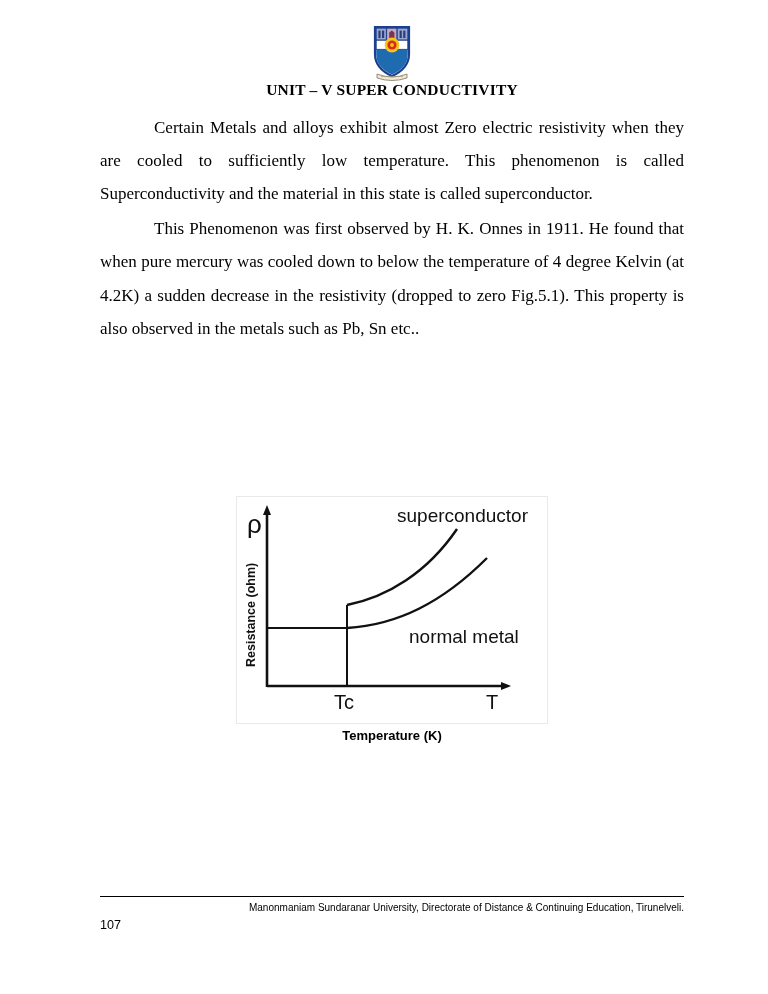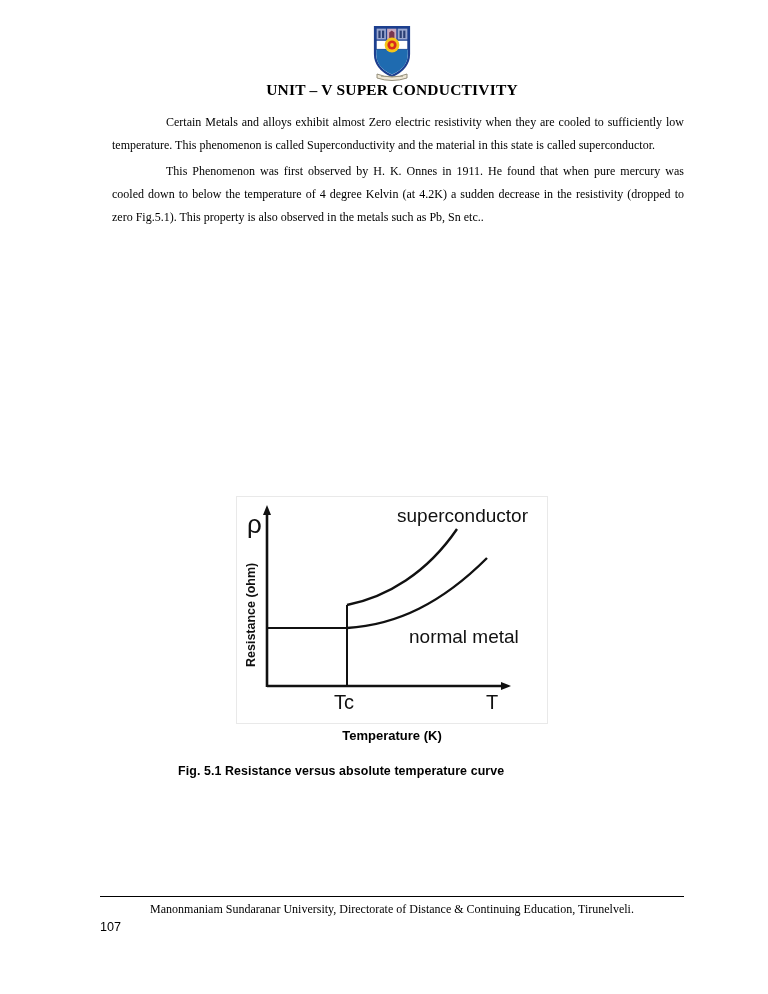"Certain Metals and alloys exhibit" .para { font-size: 12px -> 17px; margin: 0 0 2px 12px -> 0 0 2px 0 }
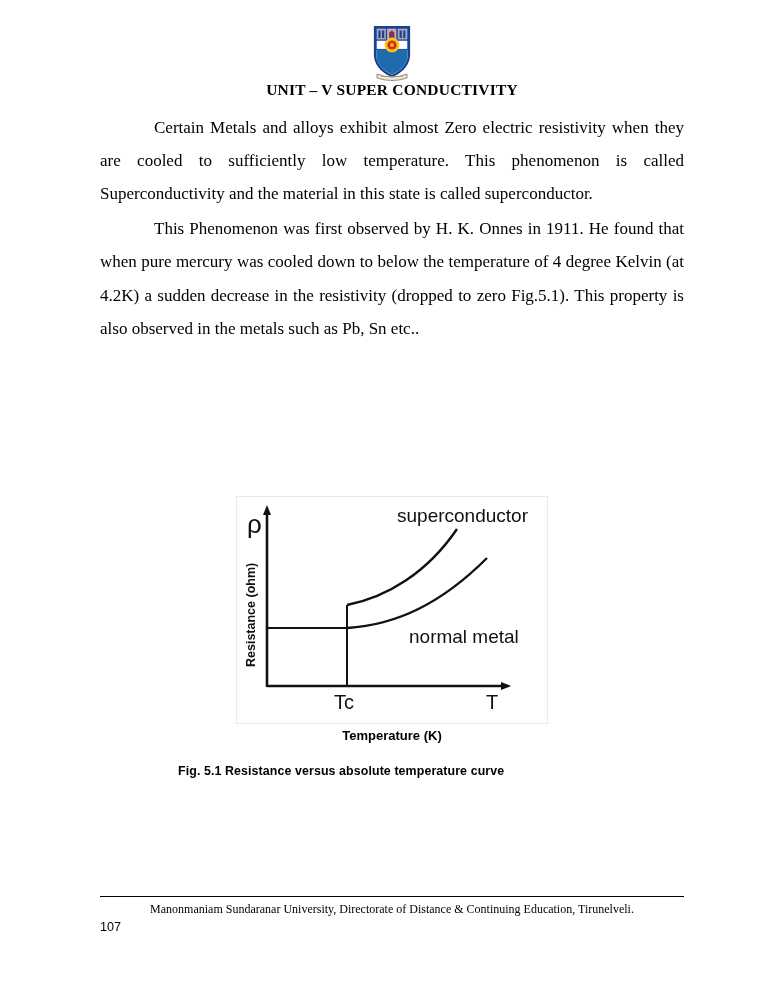"Fig. 5.1 Resistance versus absolute" div.fig-caption { html: <div>Fig. 5.1 Resistance versus absolute temperature curve</div> -> none }
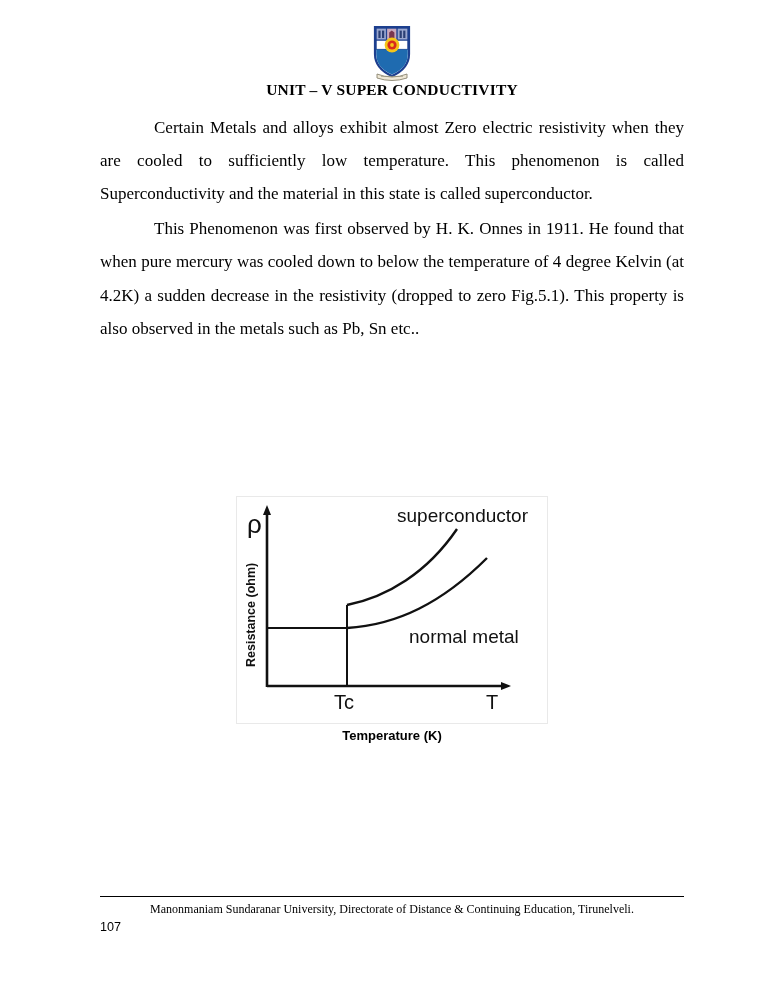"Manonmaniam Sundaranar University," .footer-text { font-family: Liberation Serif, serif -> Liberation Sans, sans-serif; font-size: 12px -> 10px; text-align: center -> right }
